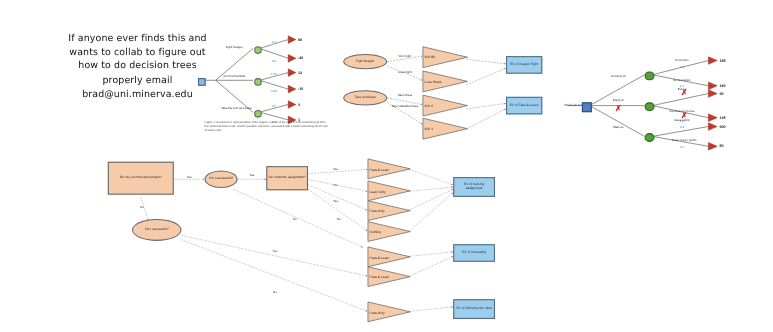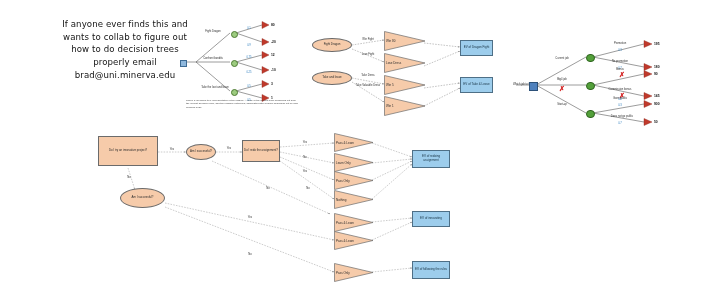"If anyone ever finds this" .canvas { margin-top: none -> 11px }
